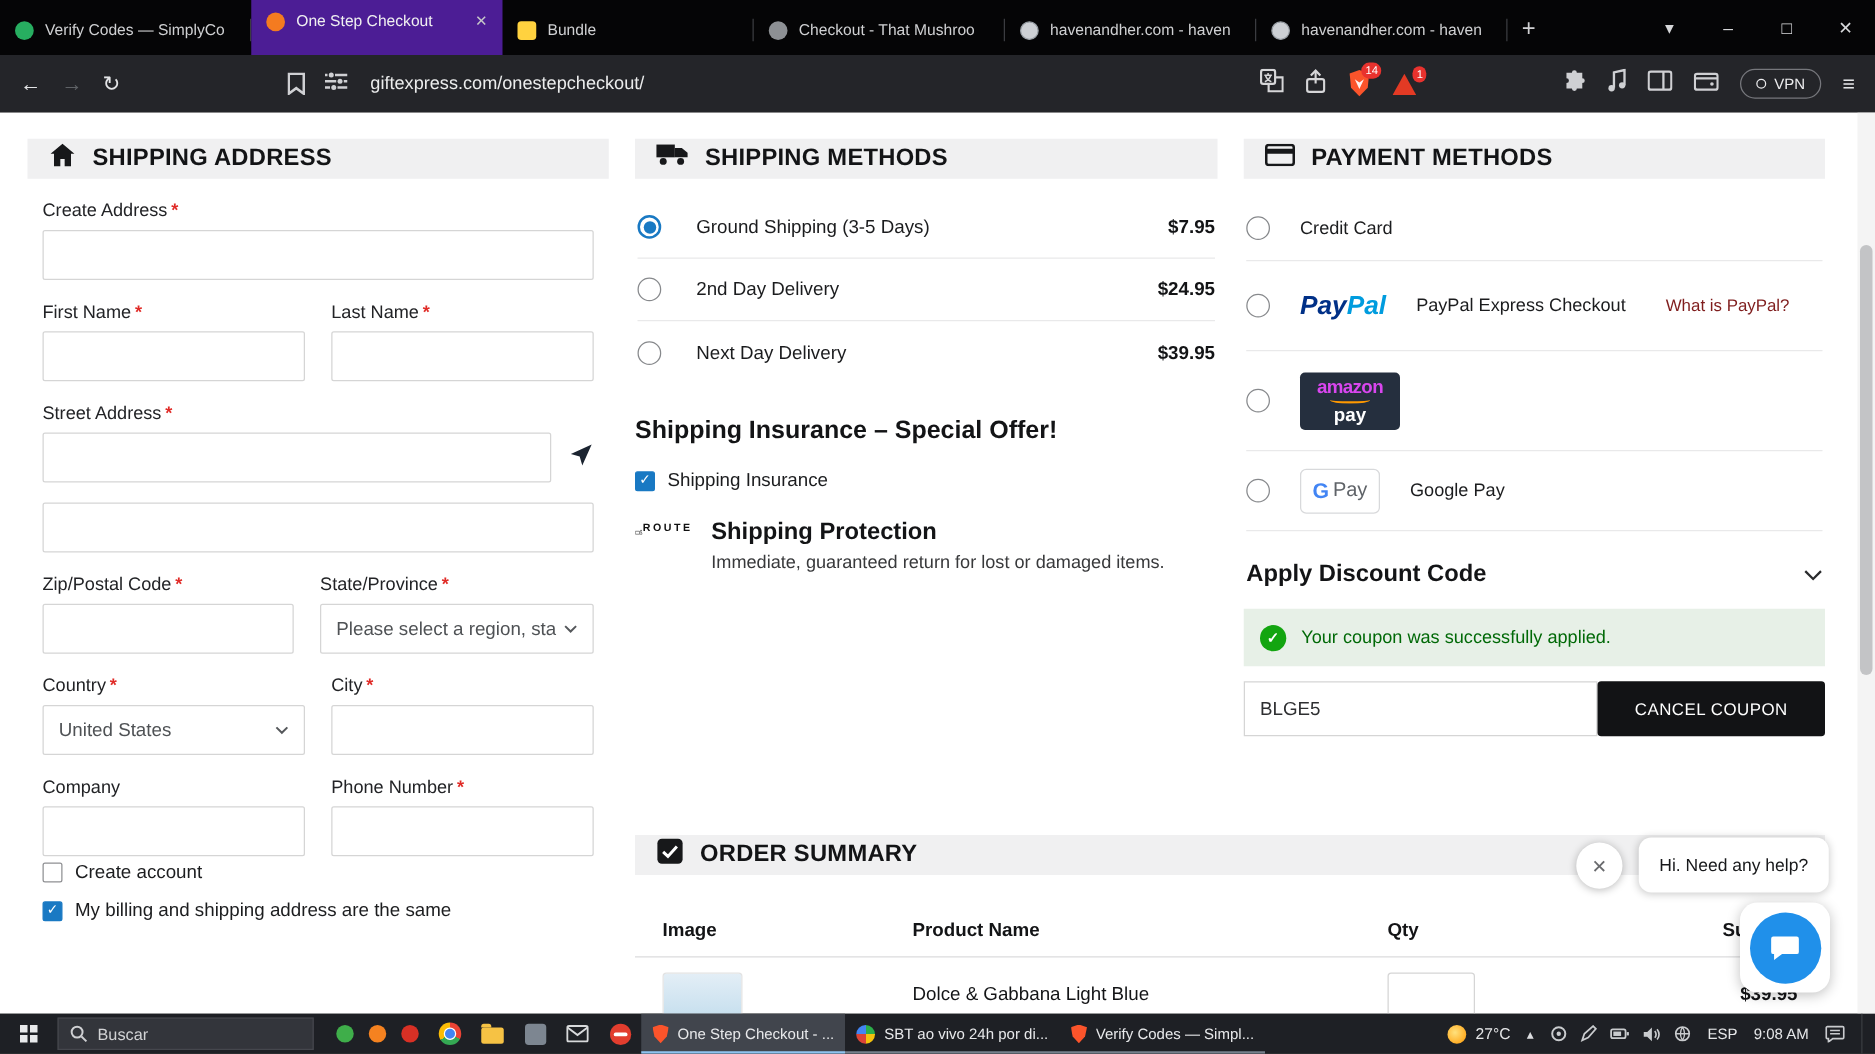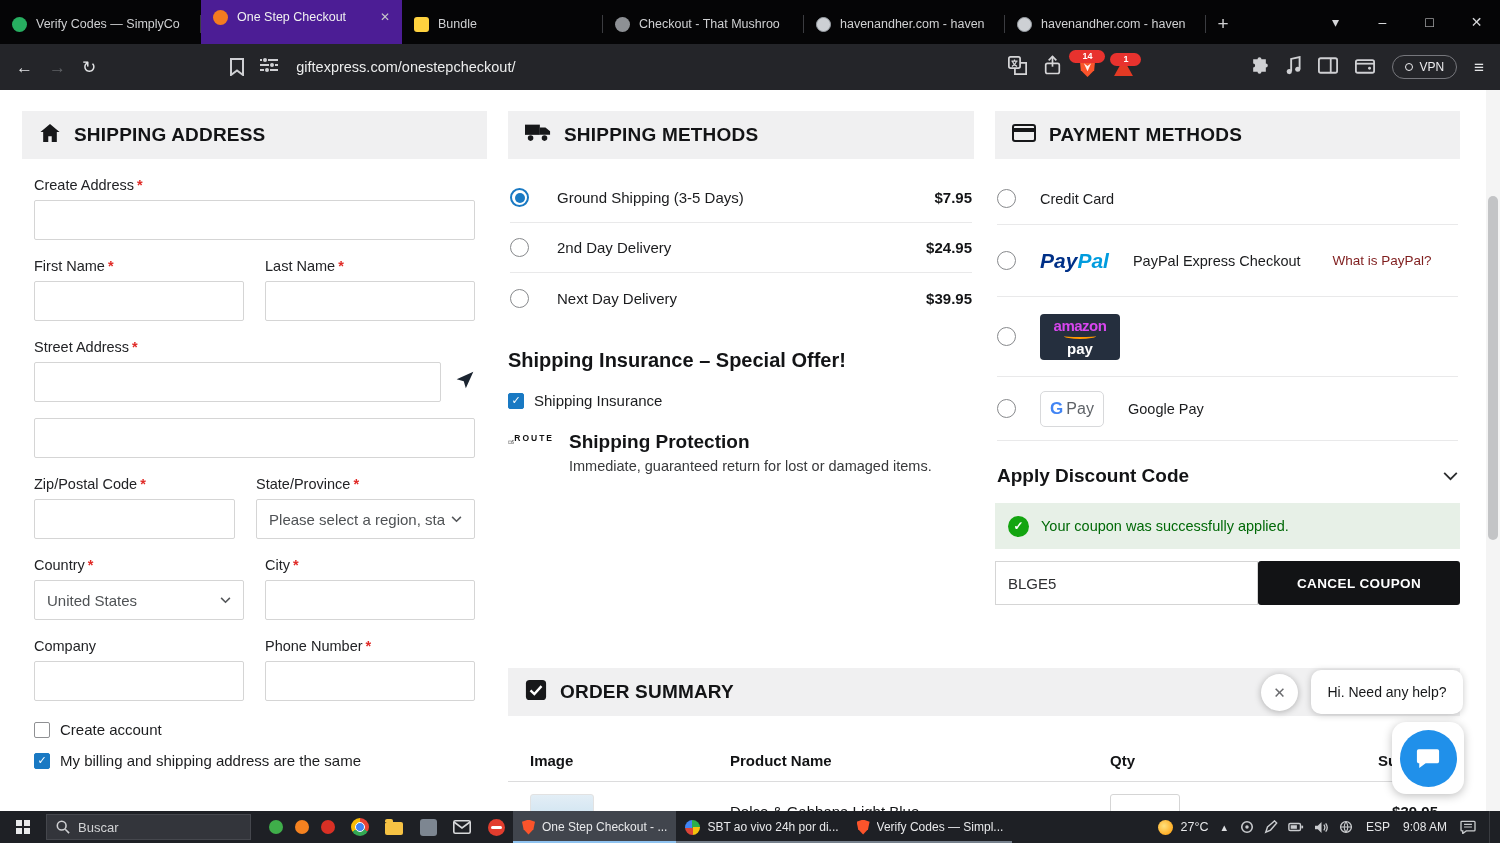"14" .nbadge { font-weight: bold -> normal; padding: 2px 13px -> 2px 3px }
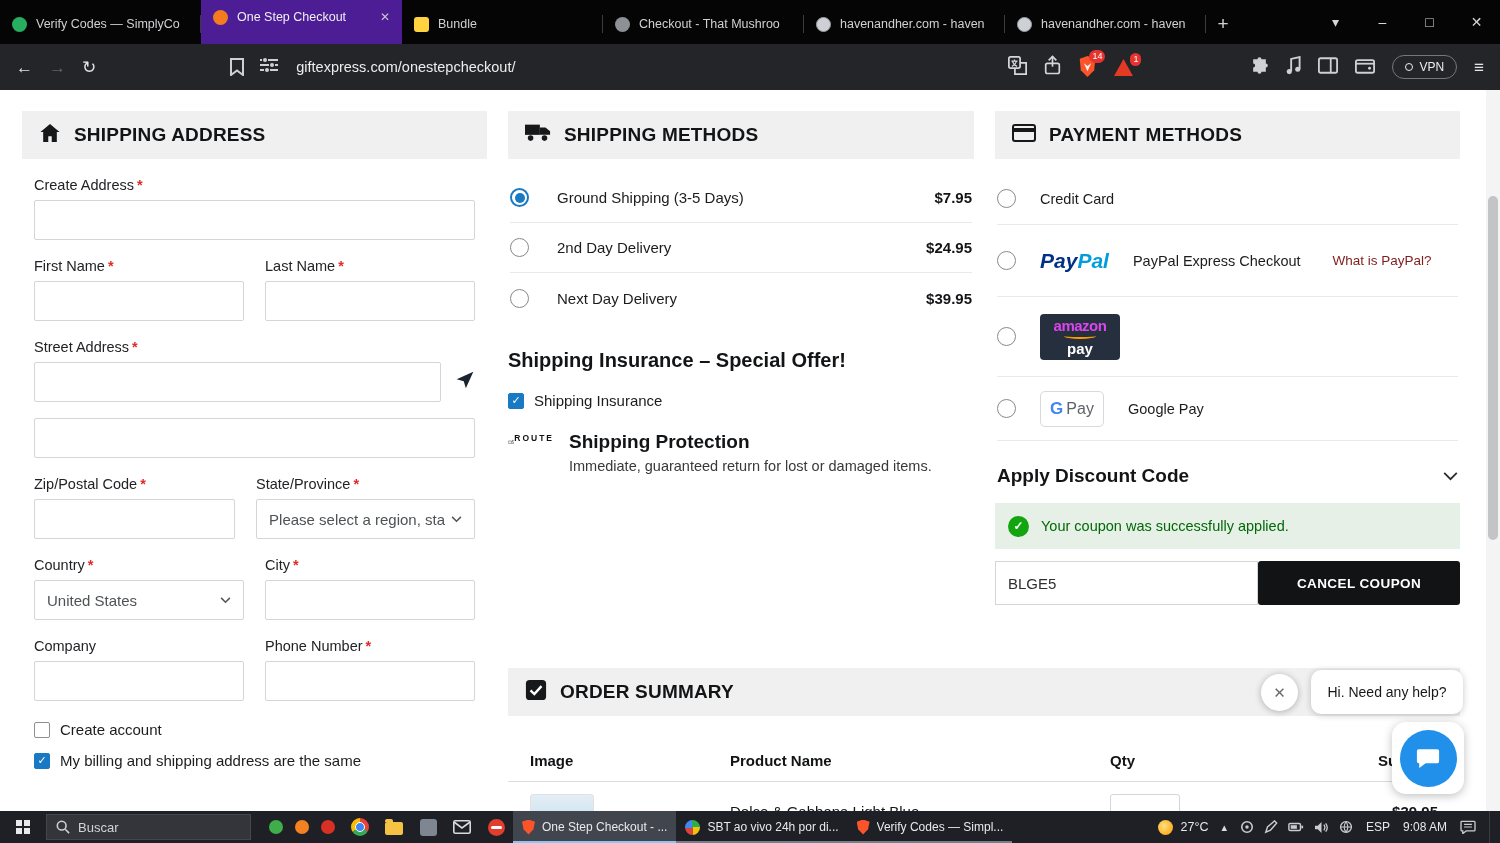"SHIPPING ADDRESS" .sec-head { height: 48px -> 32px }
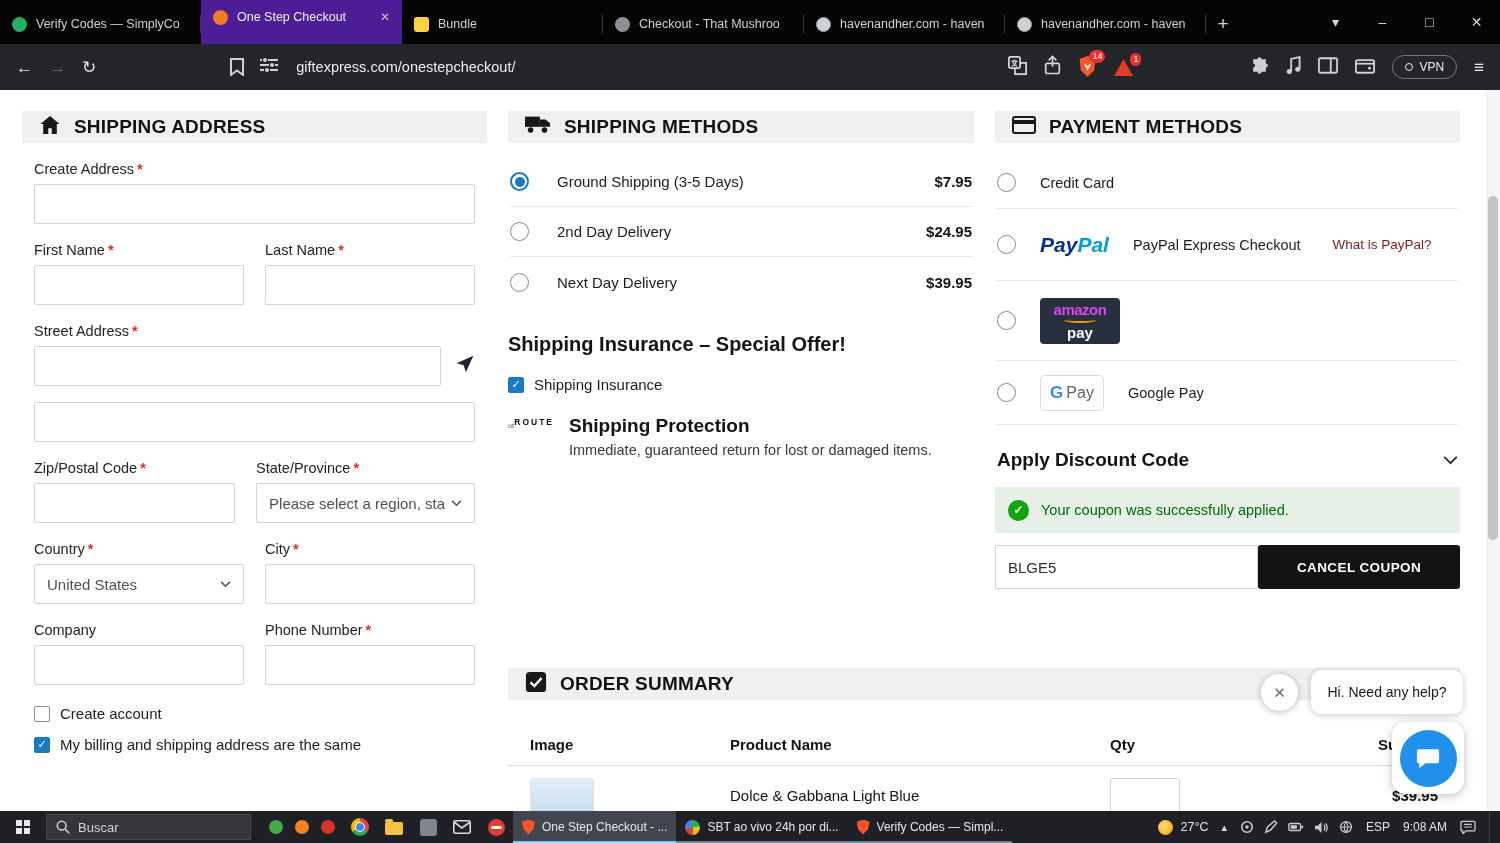"CANCEL COUPON" .cancel-btn { font-weight: bold -> normal; width: 202px -> 182px }
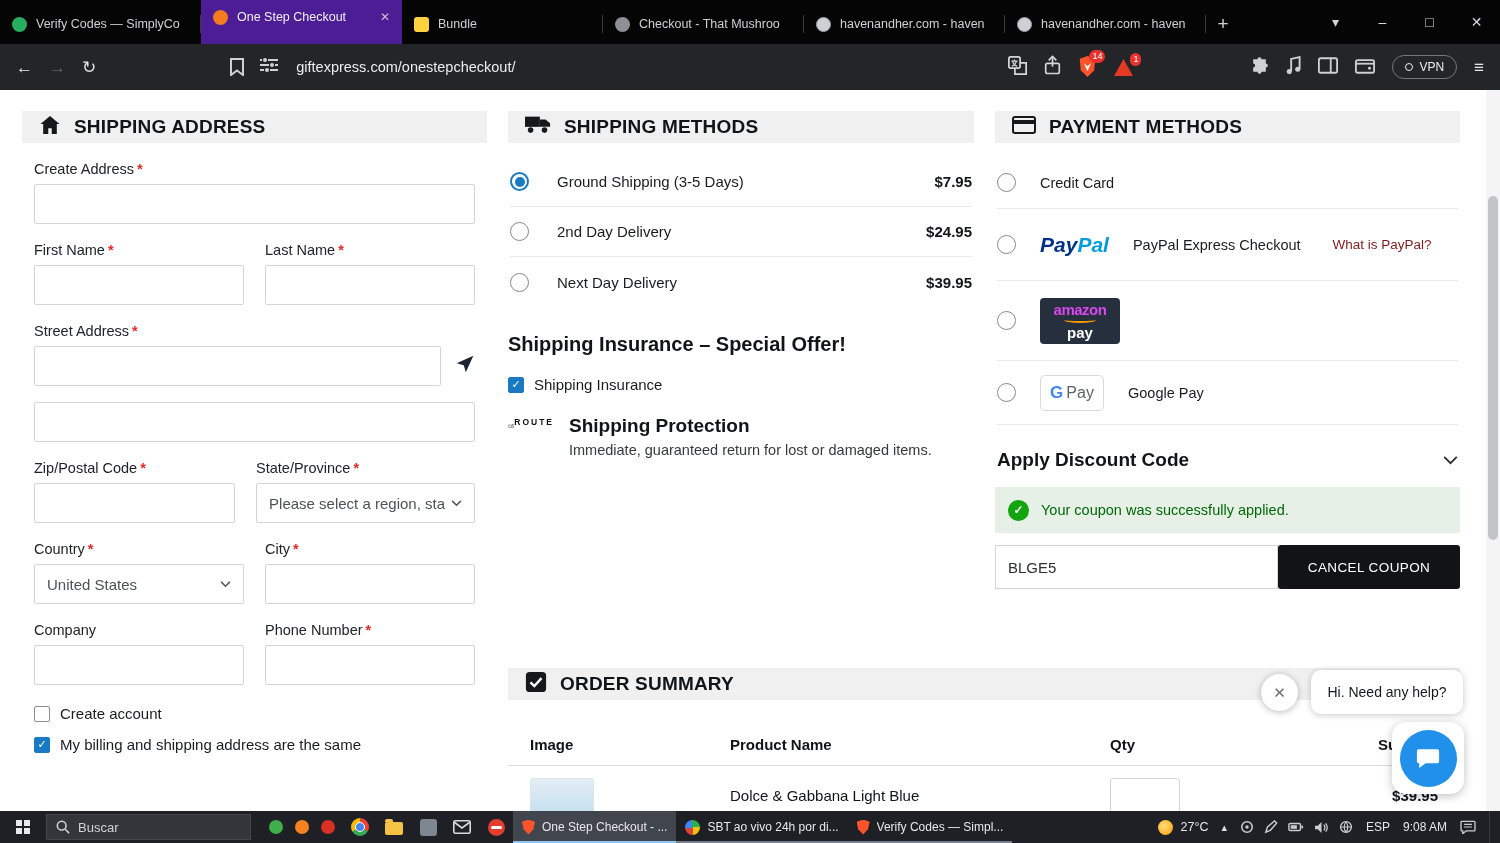"Create account" .checkrow { margin-top: 20px -> 4px }
